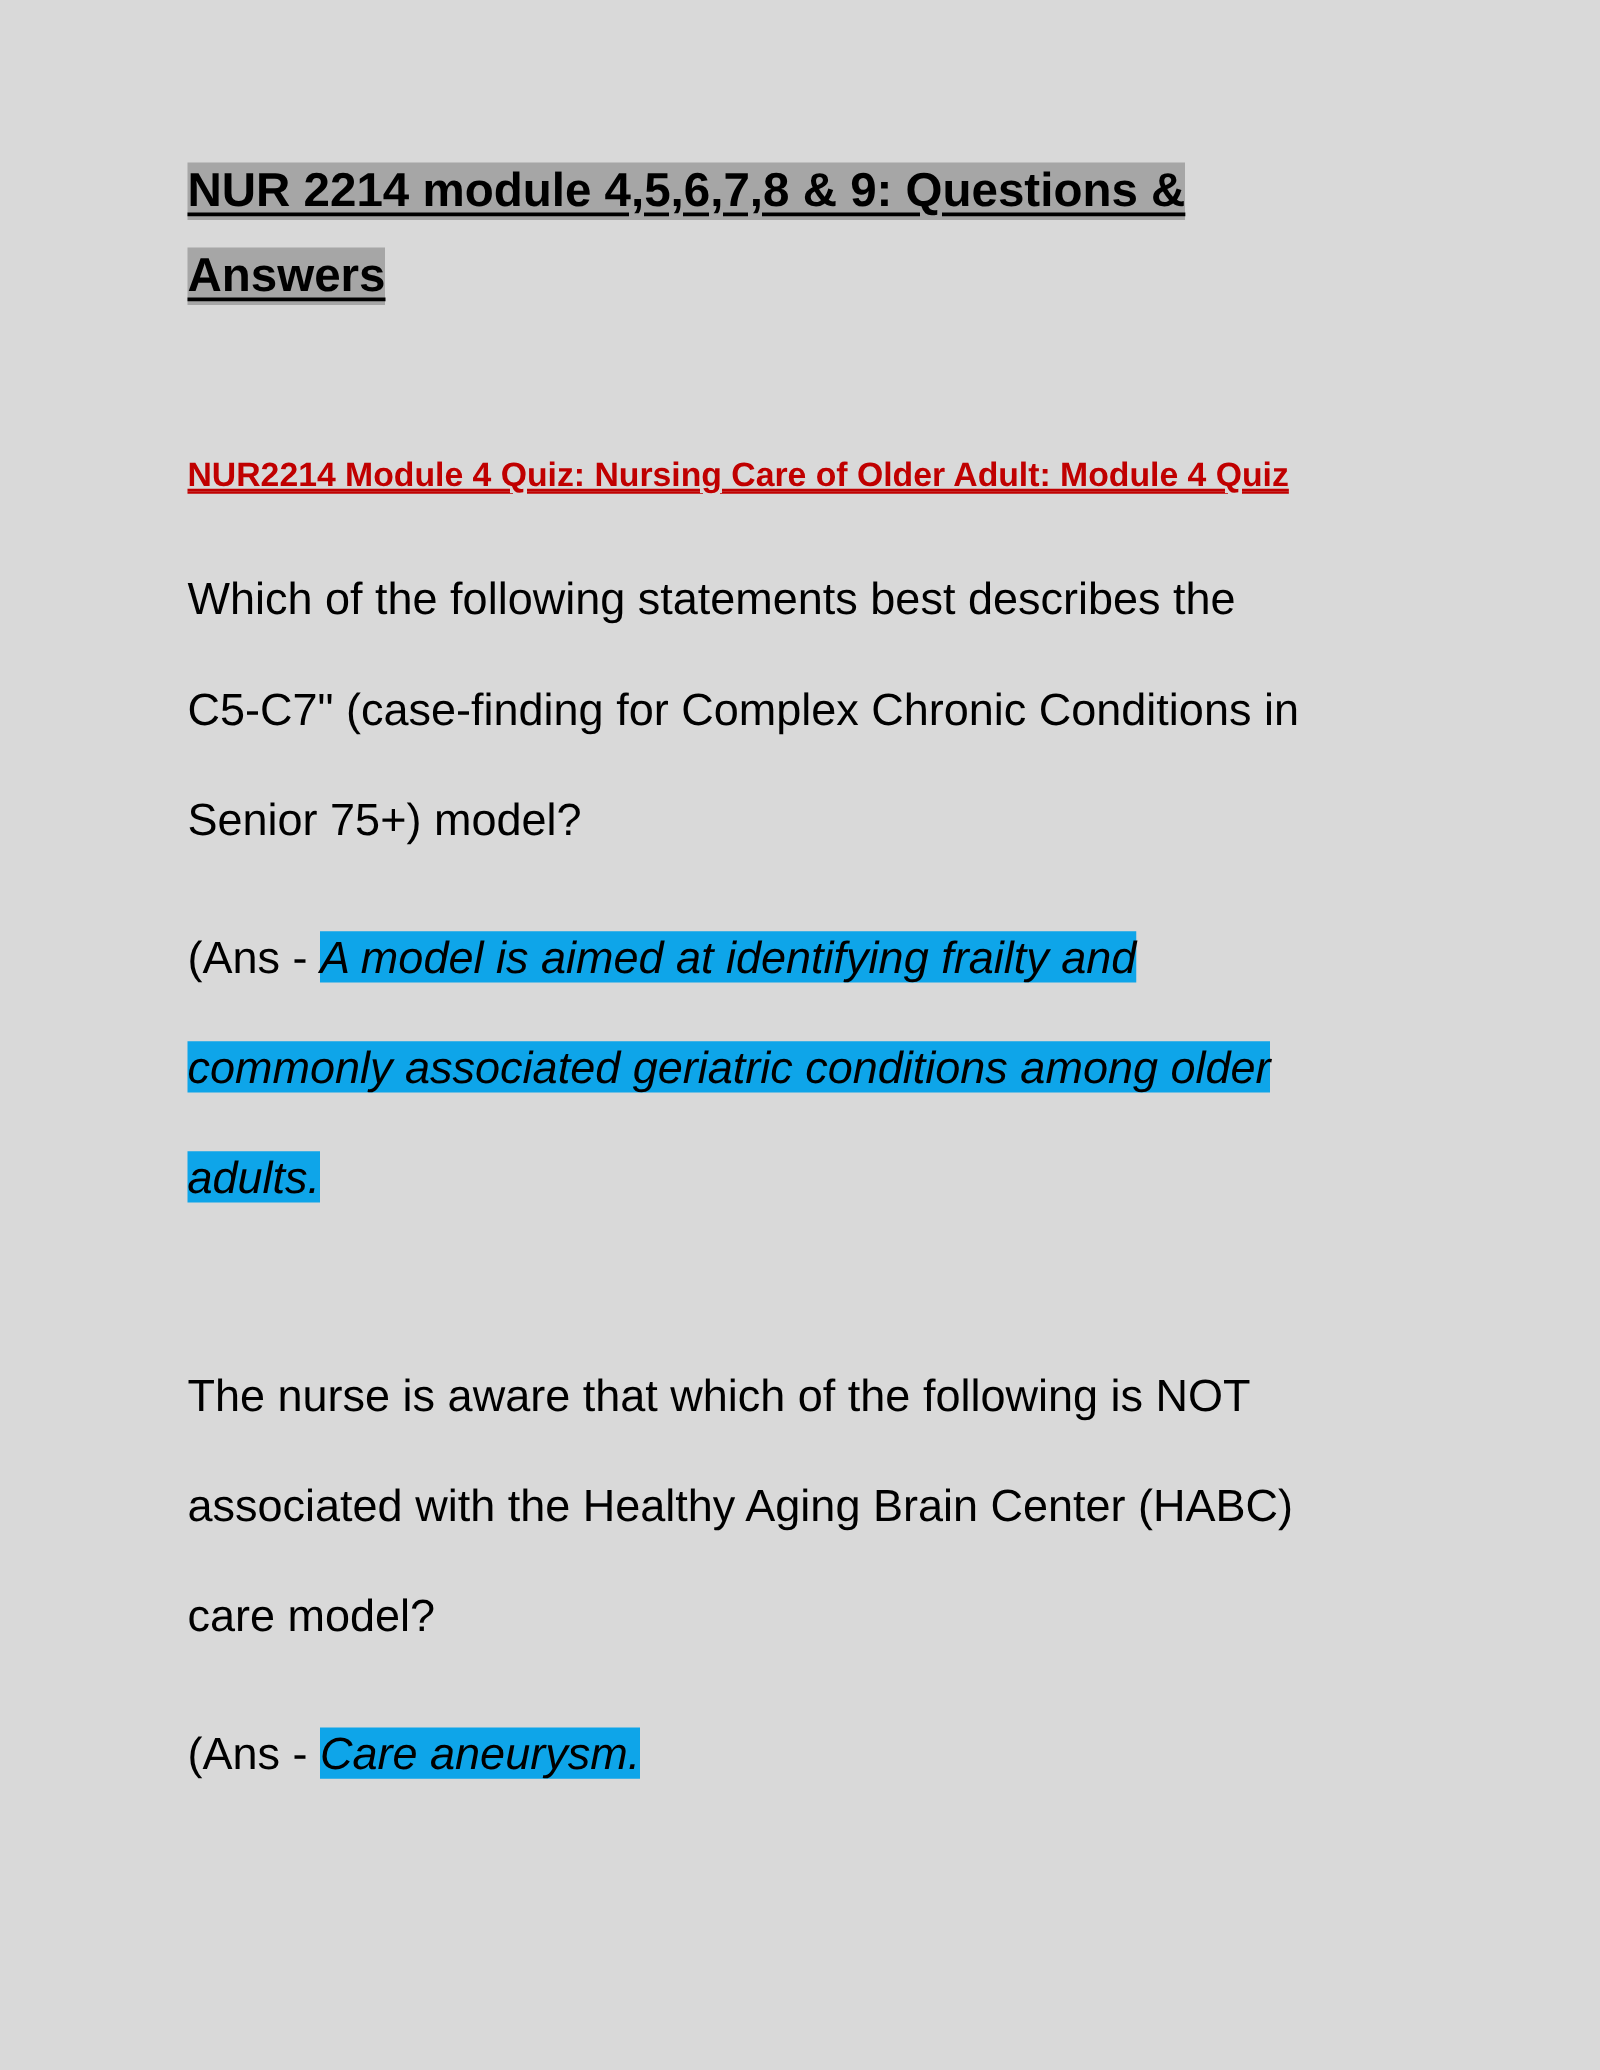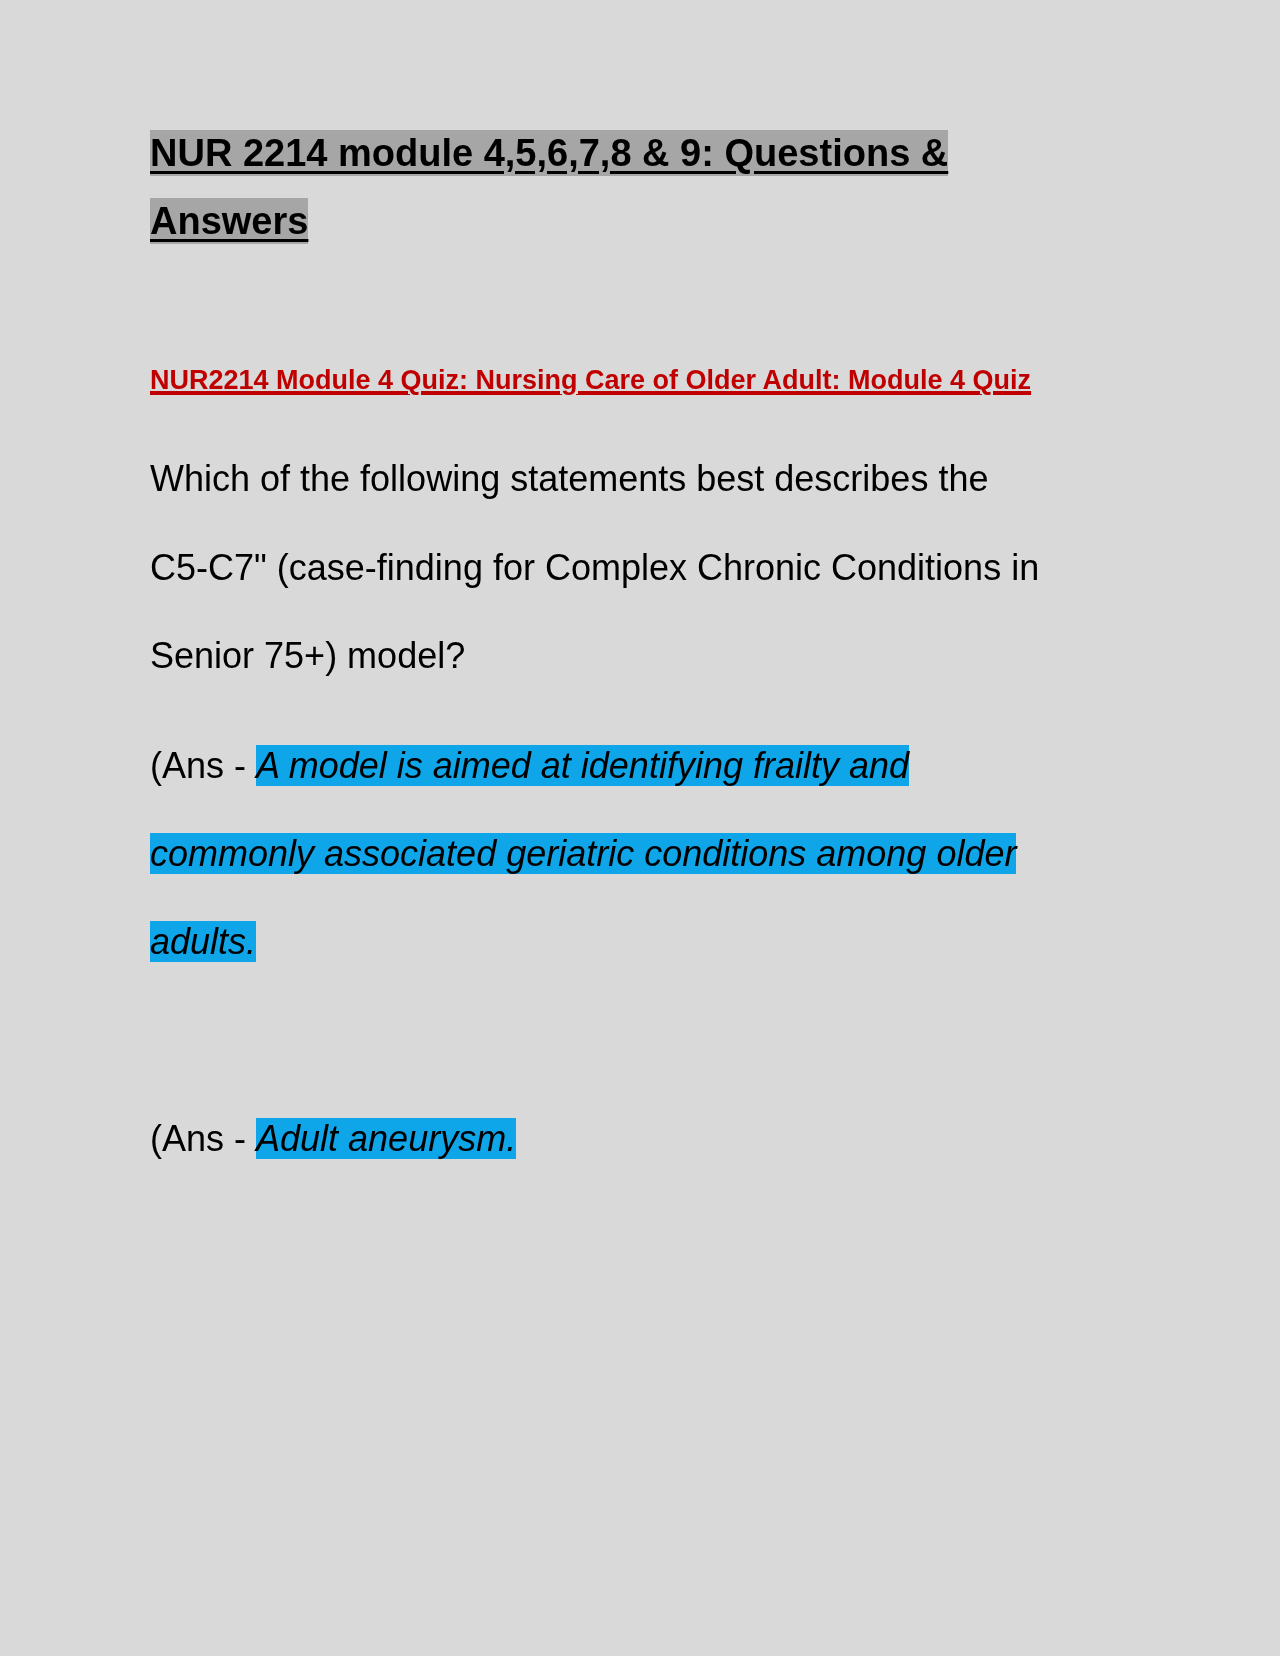"The nurse is aware that" p.para { html: none -> <p>The nurse is aware that which of the following is NOT associated with the Healthy Aging Brain Center (HABC) care model?</p> }
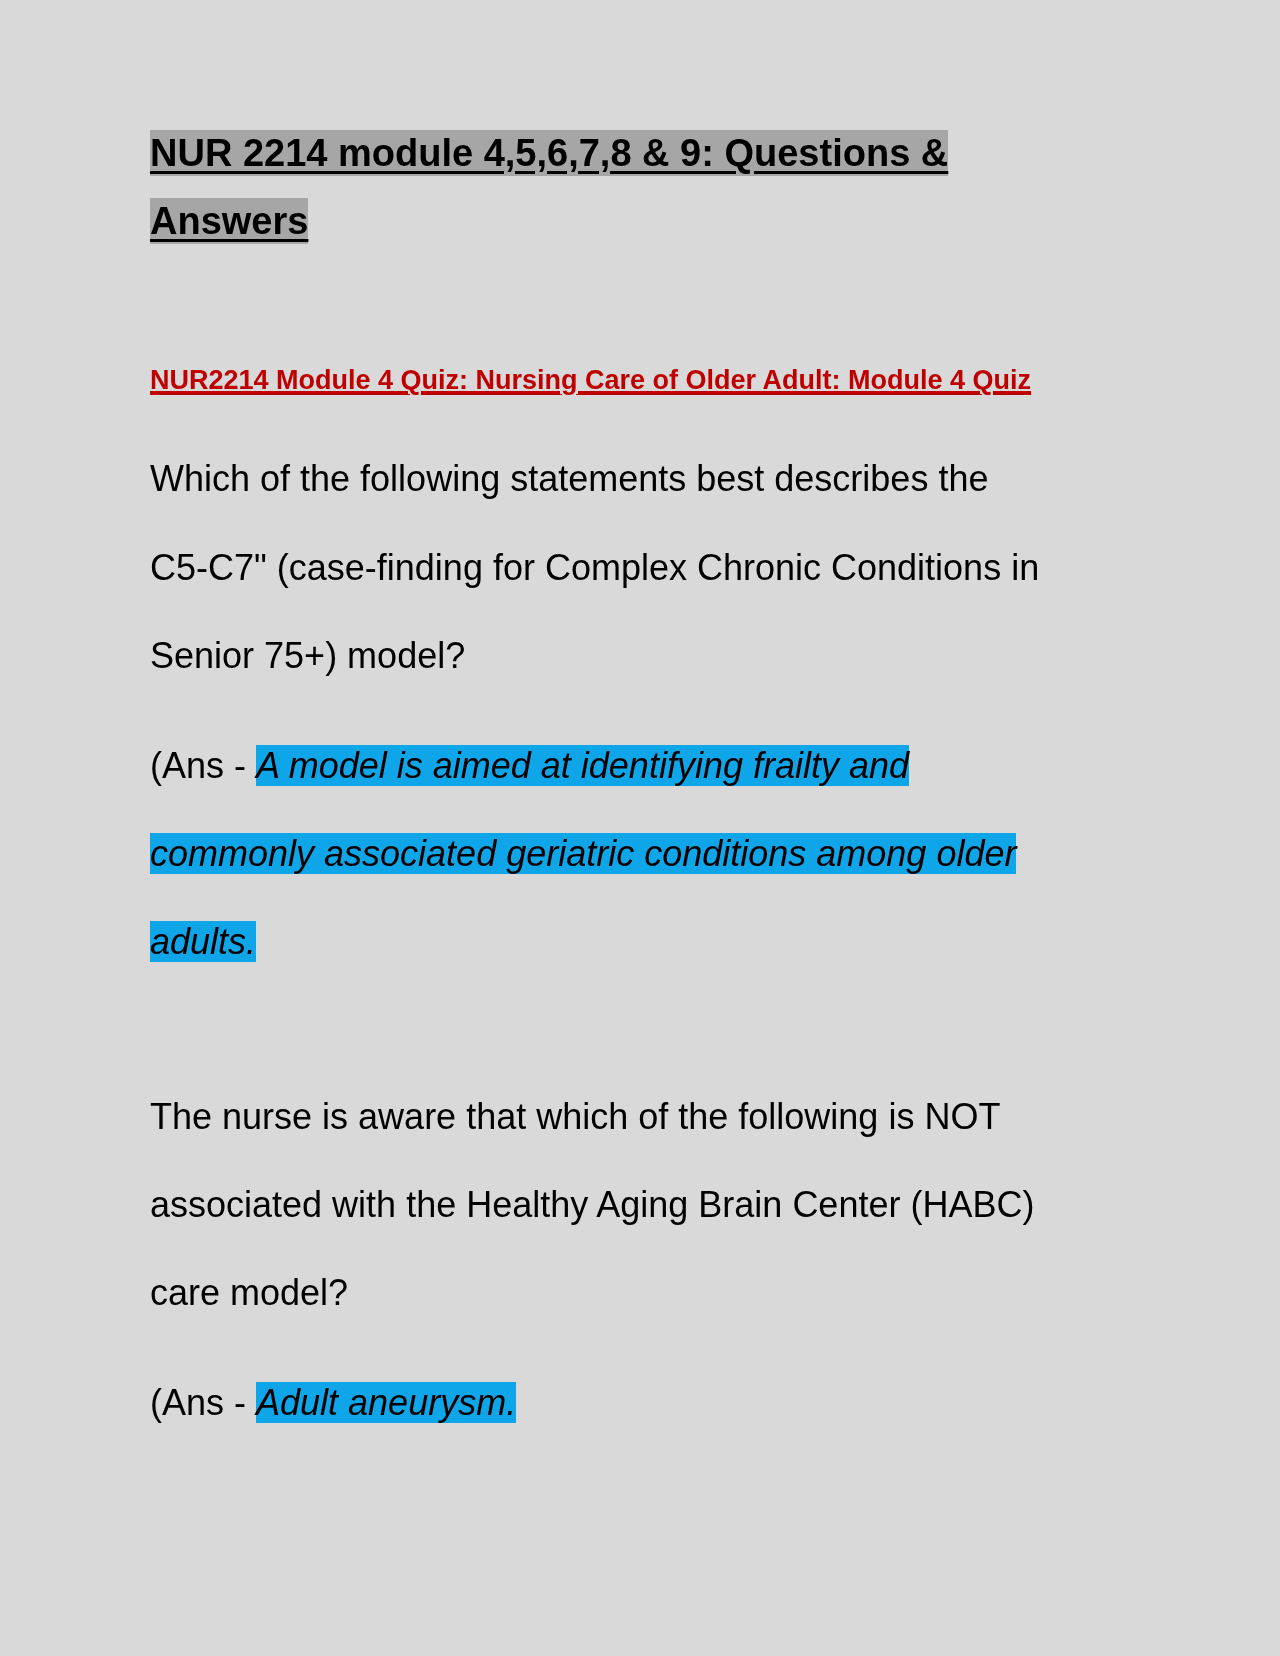"Adult aneurysm." span.hl { text: Adult -> Care }
